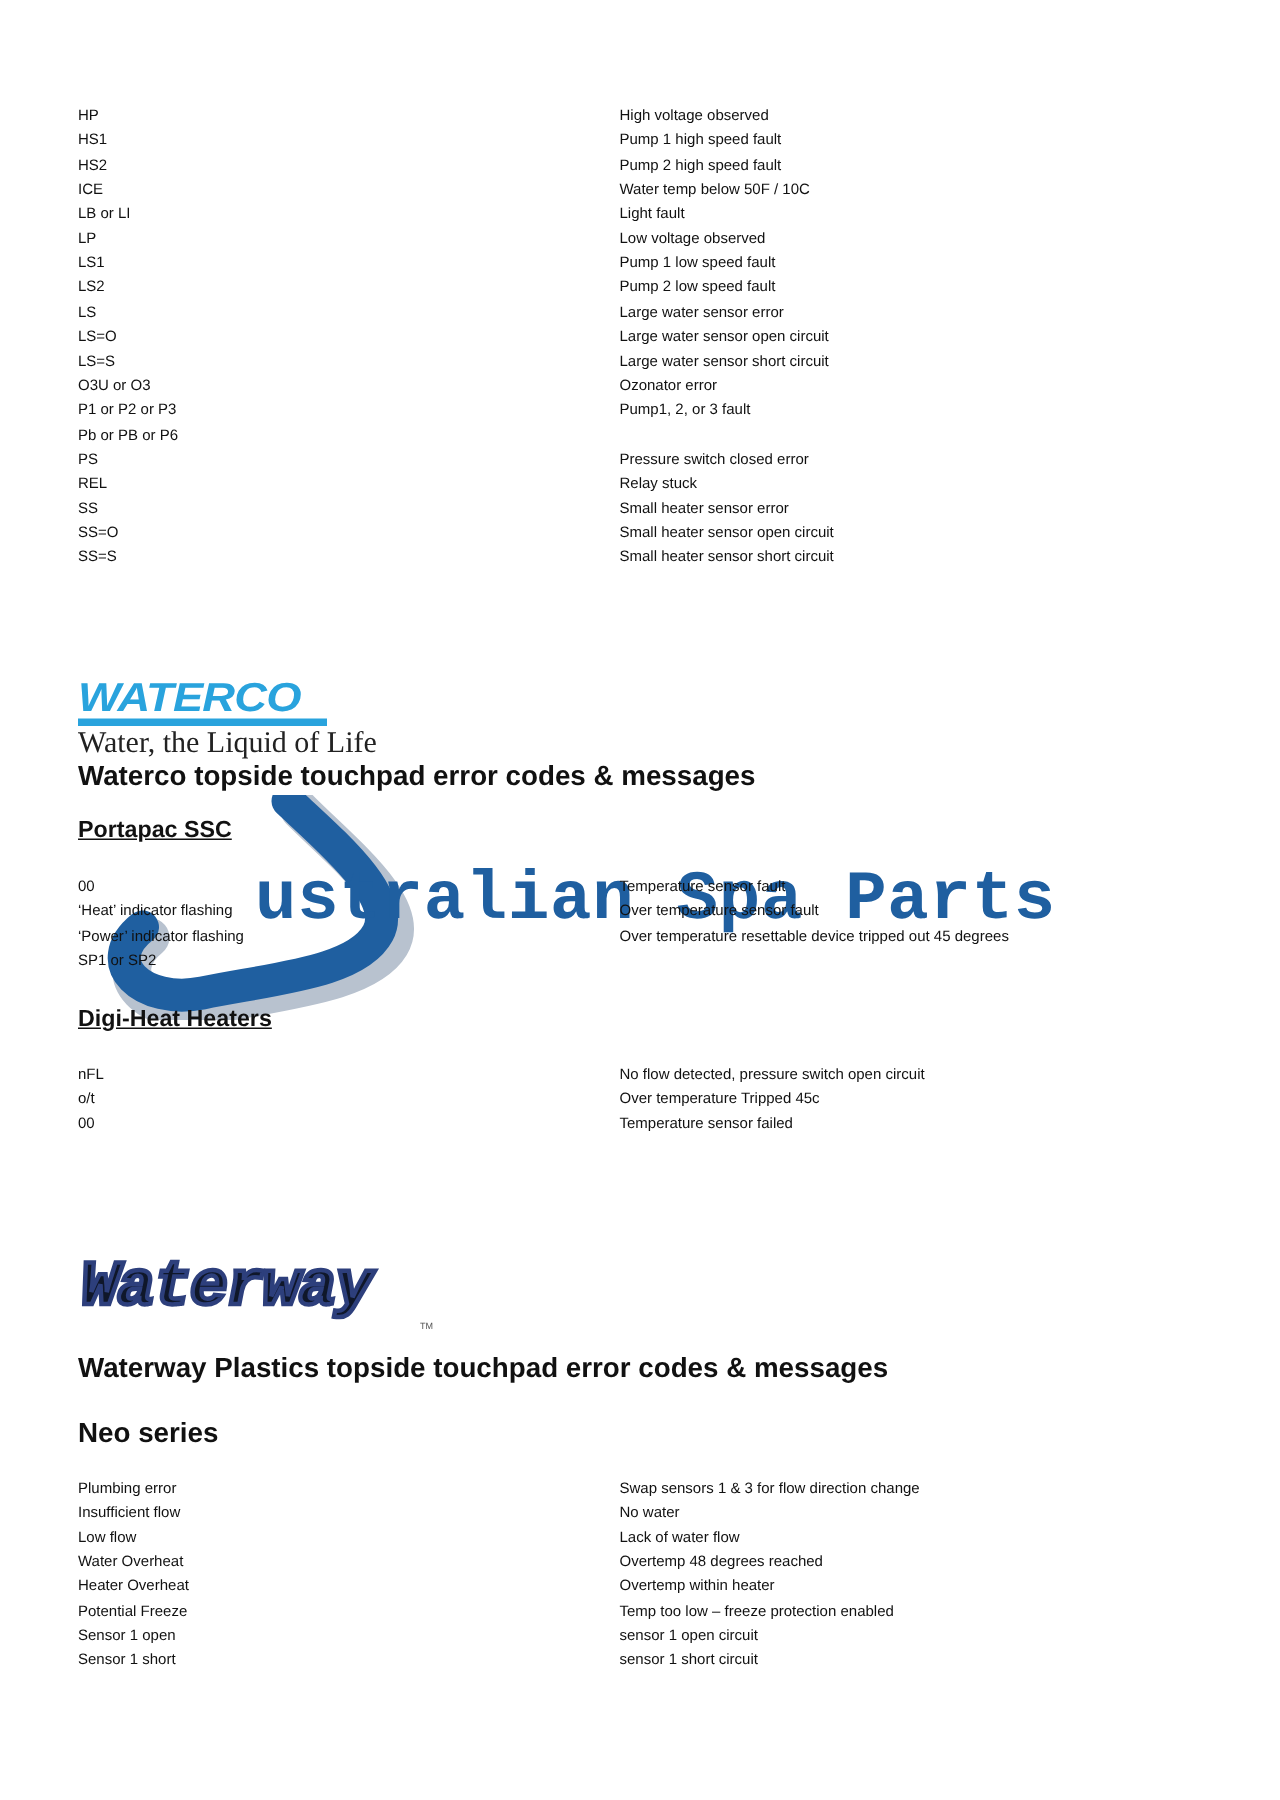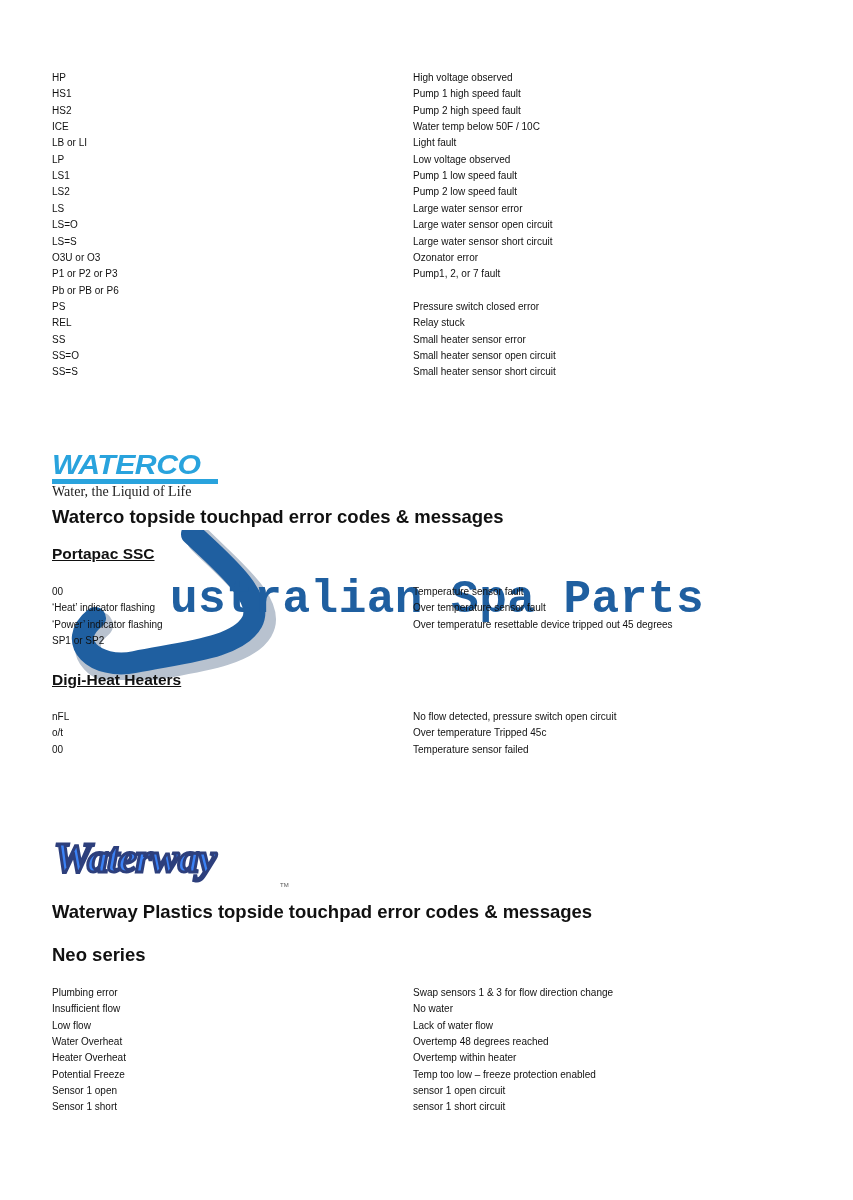"Pump1, 2, or 7 fault" span.desc { text: 7 -> 3 }
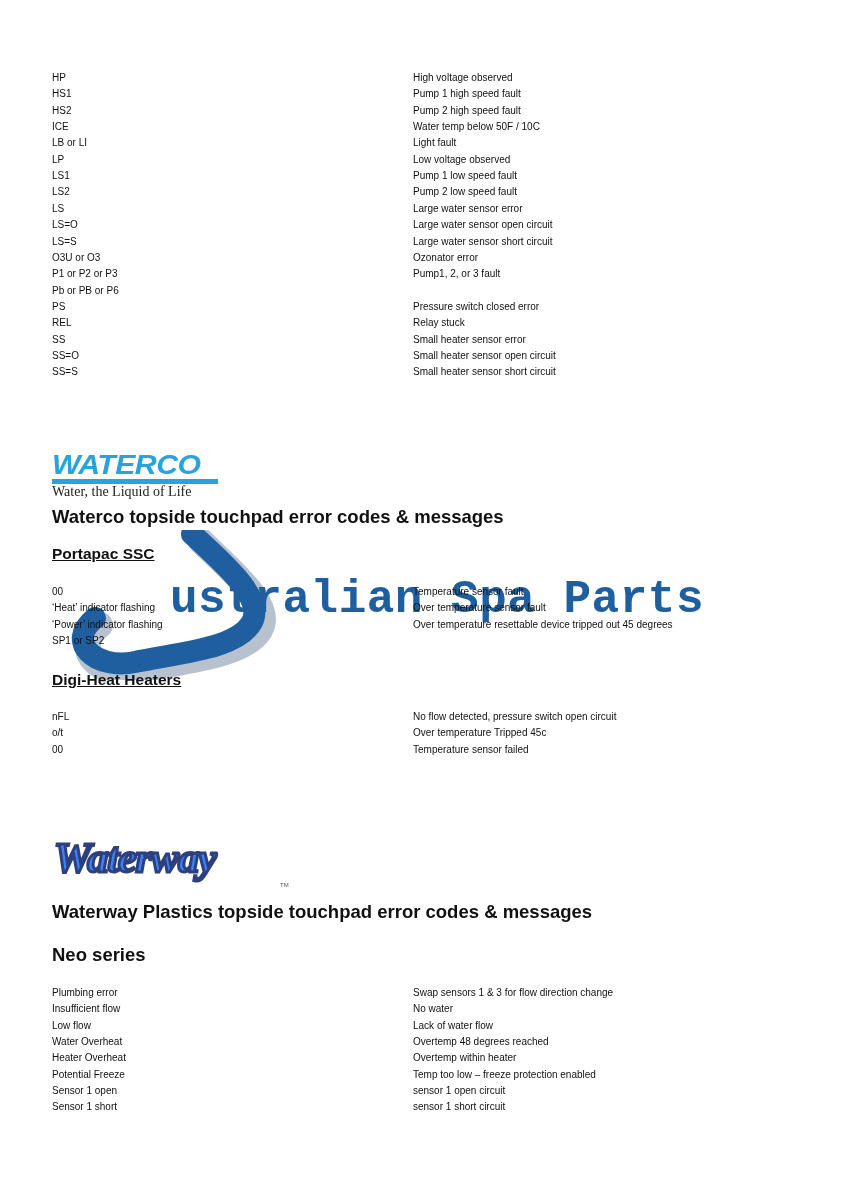"Water, the Liquid of Life" .waterco-tag { font-size: 14px -> 20px }
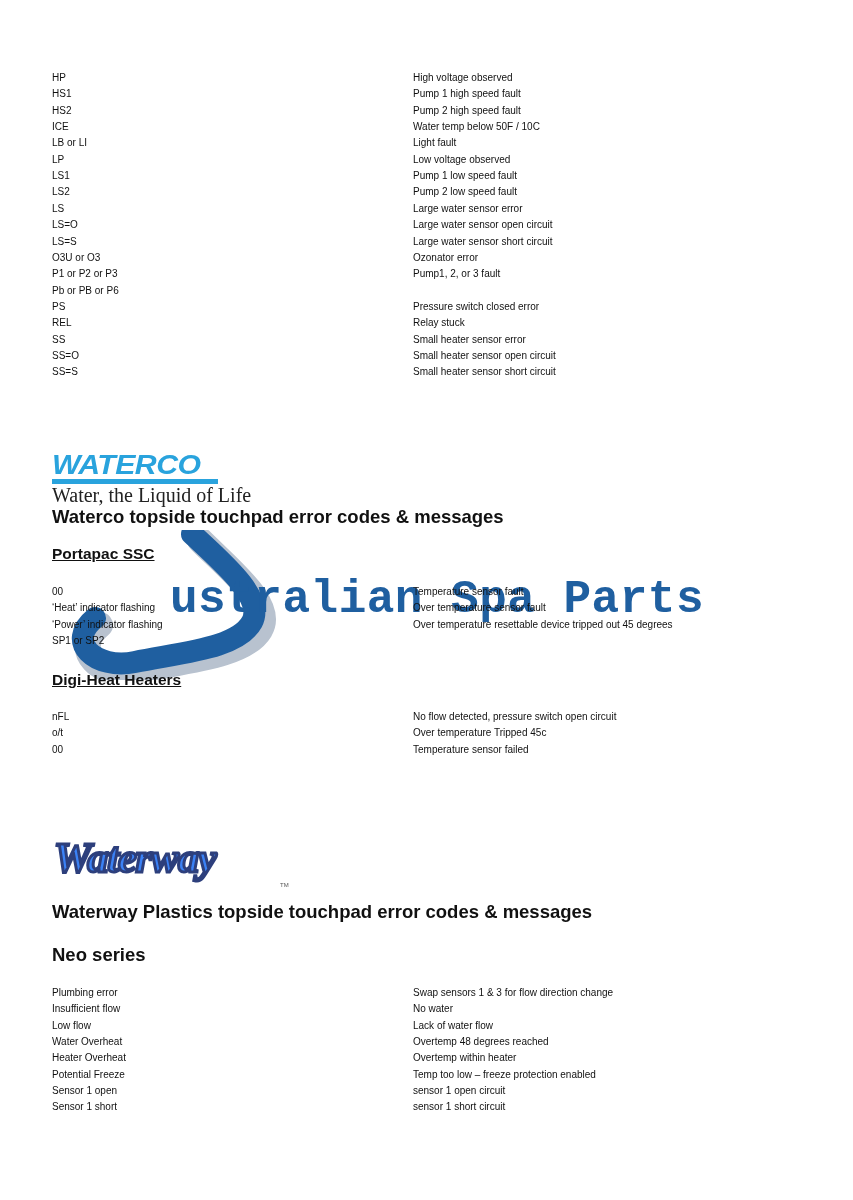"Waterway" .ww-text { color: #3b82f6 -> #0f172a; font-family: Liberation Serif, serif -> Liberation Mono, monospace }
